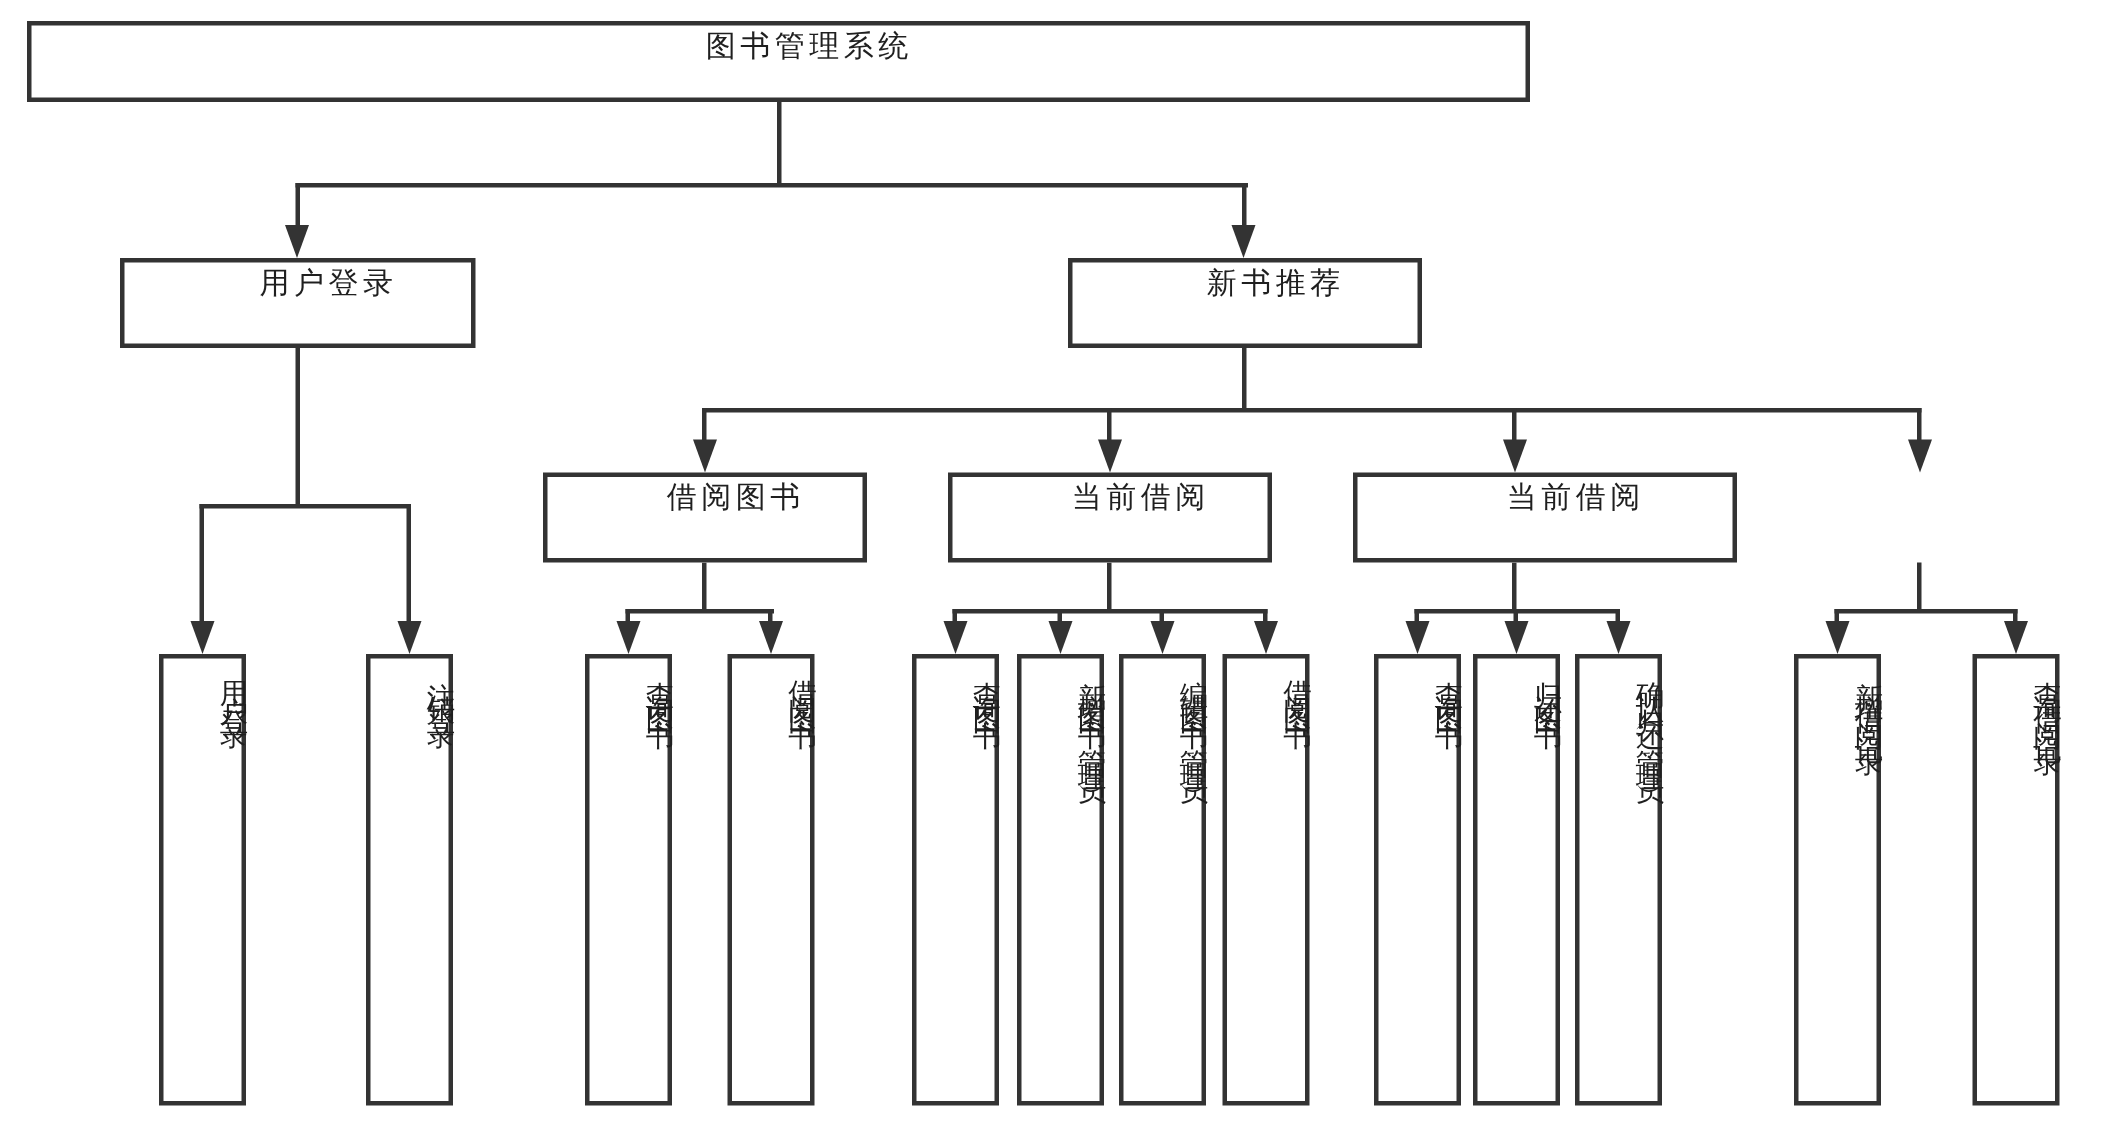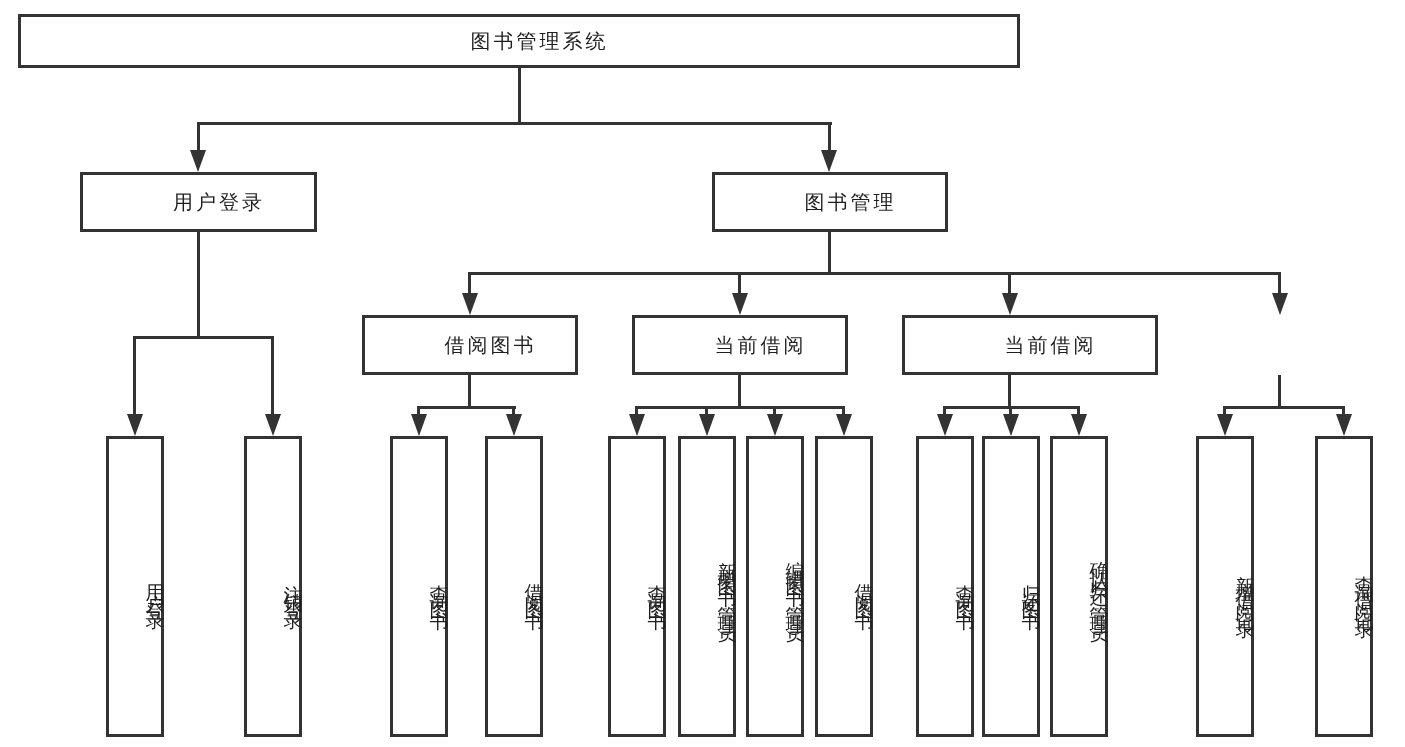"图书管理系统" .box { align-items: center -> flex-start }
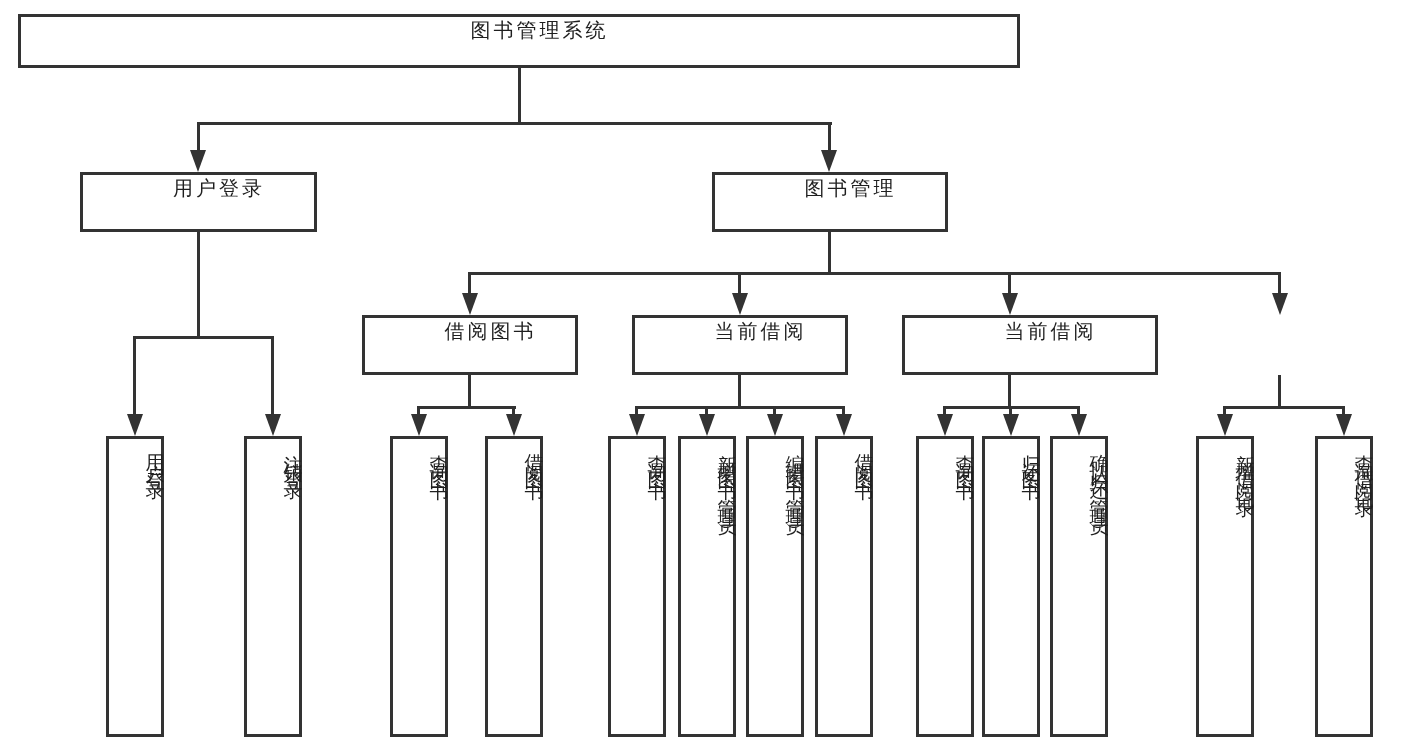"图书管理" span { text: 图书管理 -> 新书推荐 }
